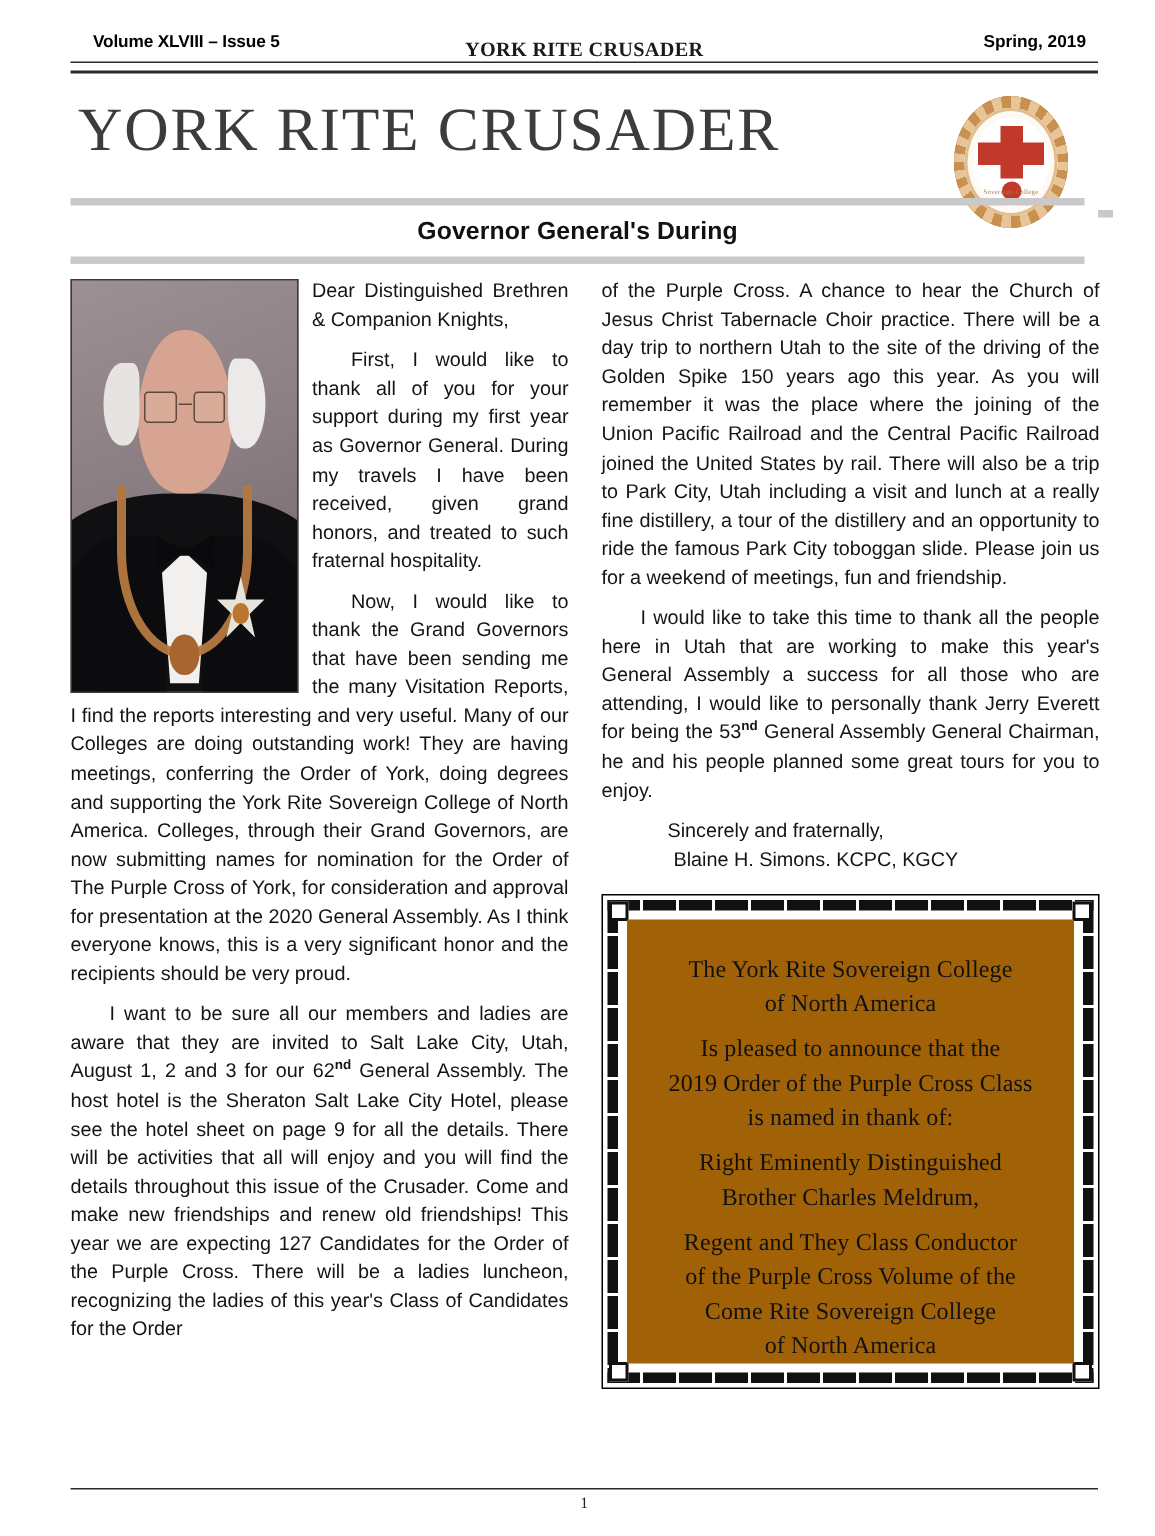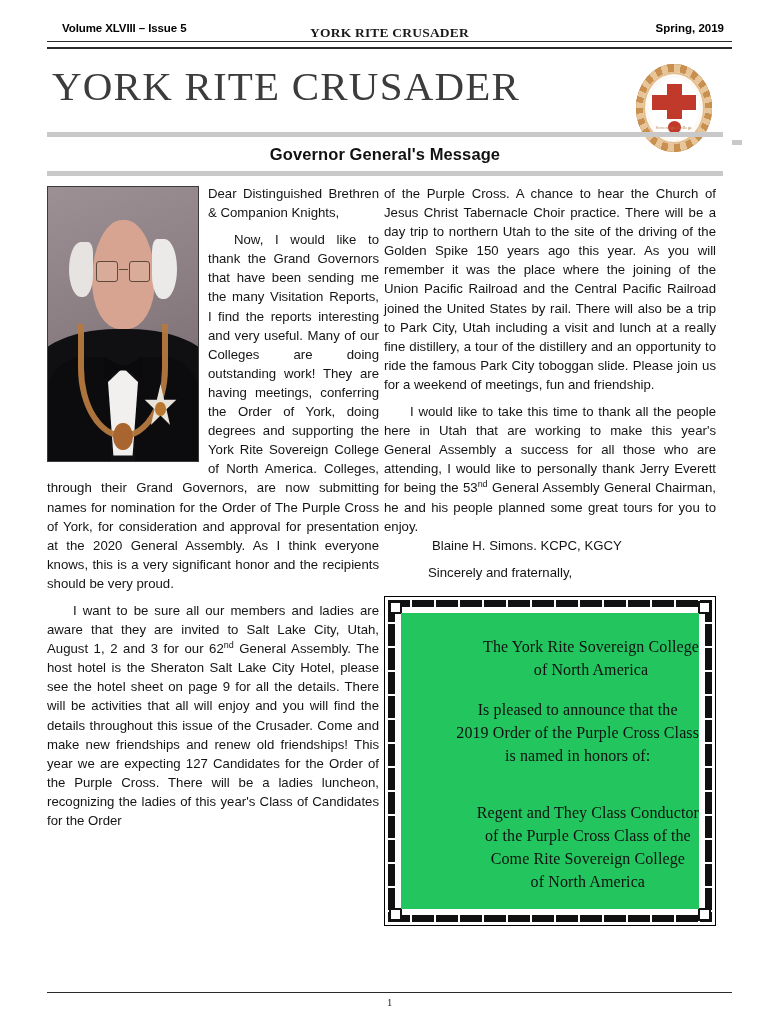"Governor General's Message" div.section-heading { text: Message -> During }
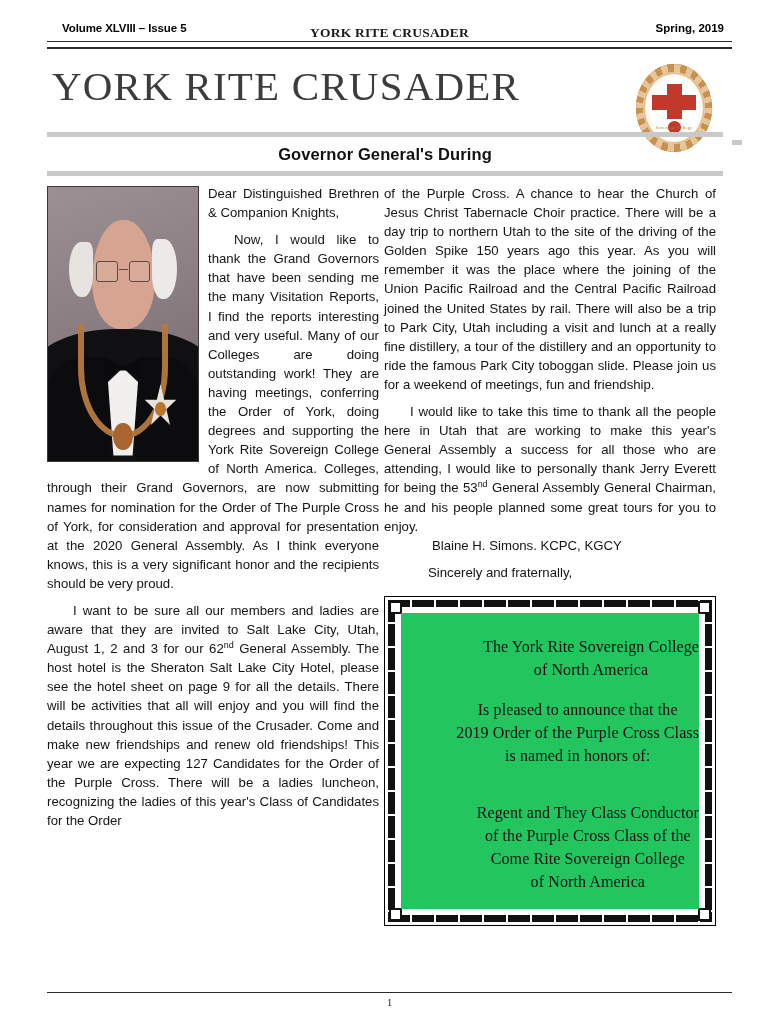"Dear Distinguished Brethren & Companion" .columns { gap: 5px -> 22px }
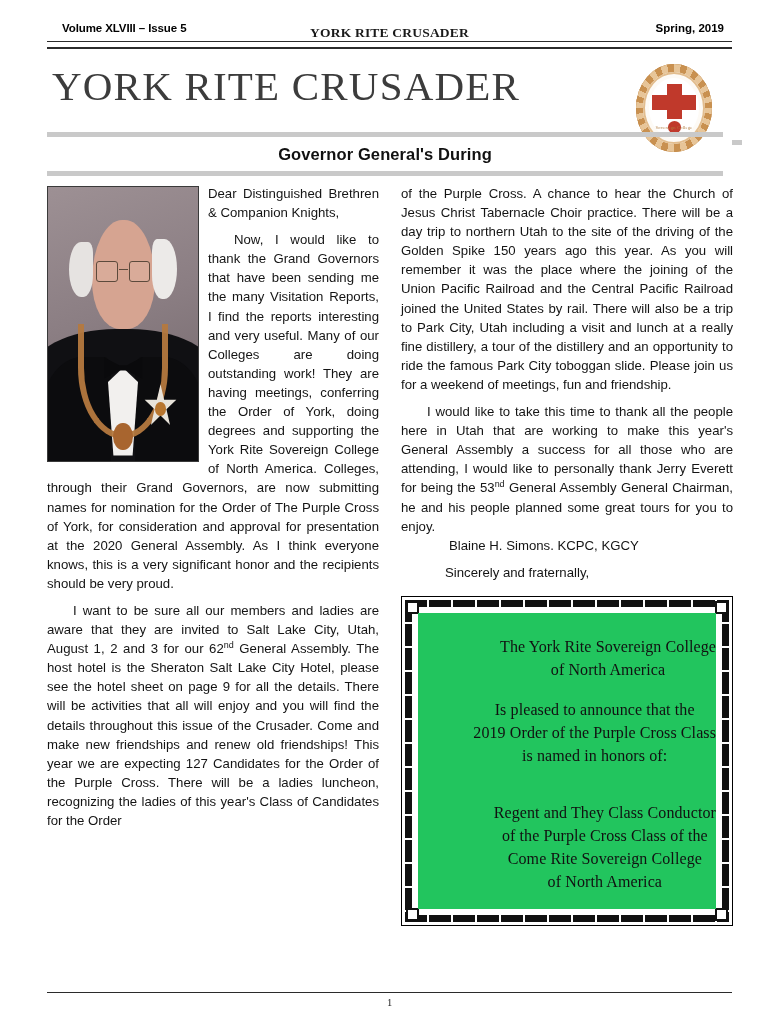"First, I would like to" p.indent { html: none -> <p>First, I would like to thank all of you for your support during my first year as Governor General. During my travels I have been received, given grand honors, and treated to such fraternal hospitality.</p> }
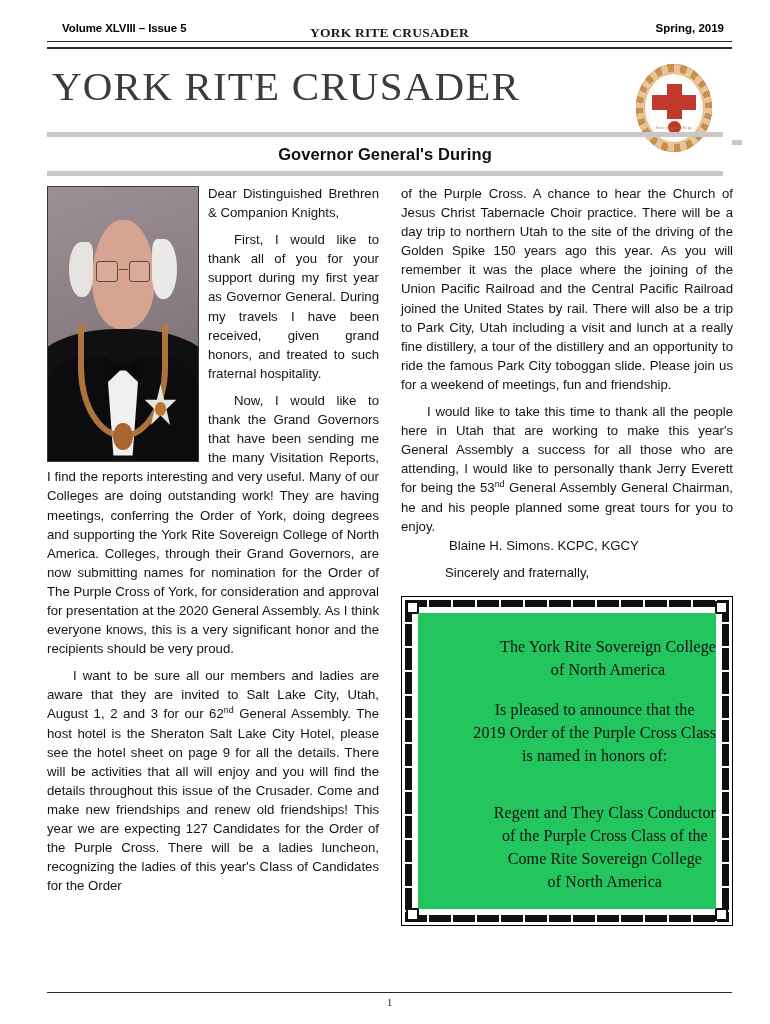"nd" sup { font-weight: none -> bold }
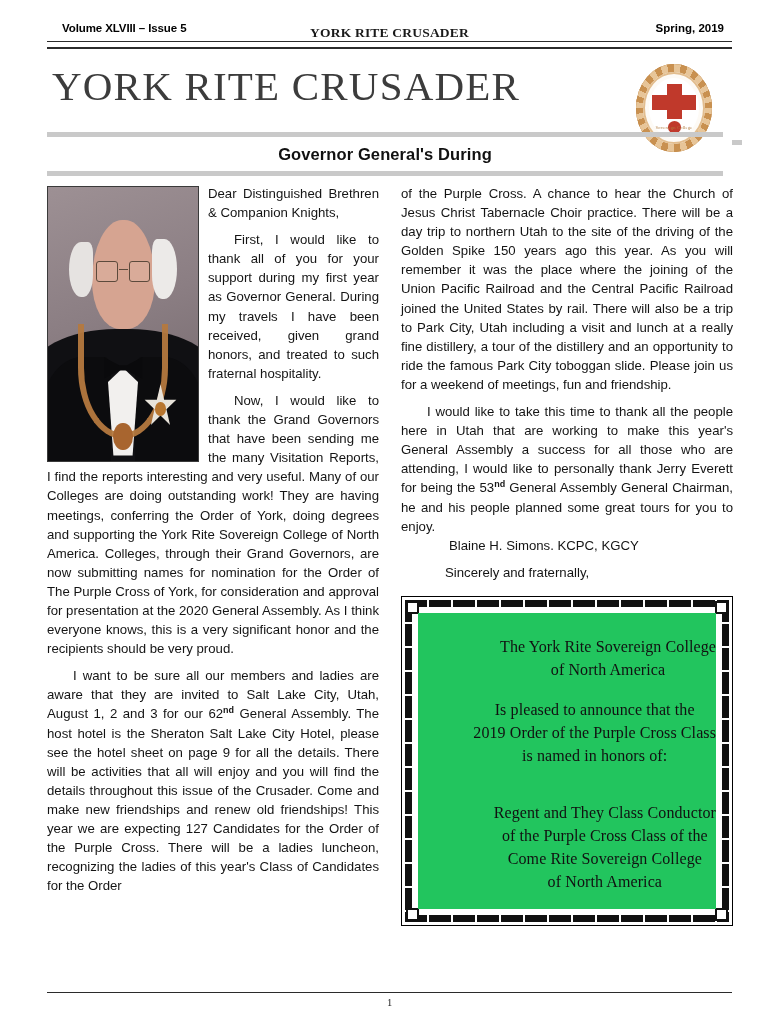"Blaine H. Simons. KCPC, KGCY" p { order: before "Sincerely and fraternally," -> after "Sincerely and fraternally," }
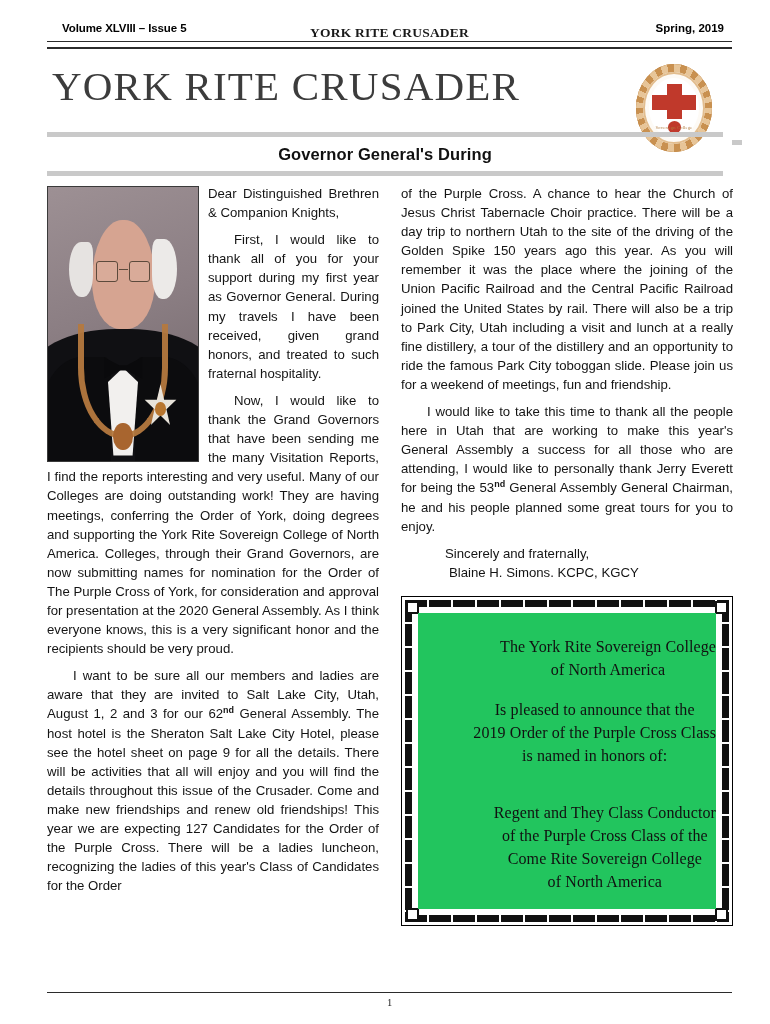"The York Rite Sovereign College" .announce-inner { align-items: flex-end -> none; background: #22c55e -> #a16207 }
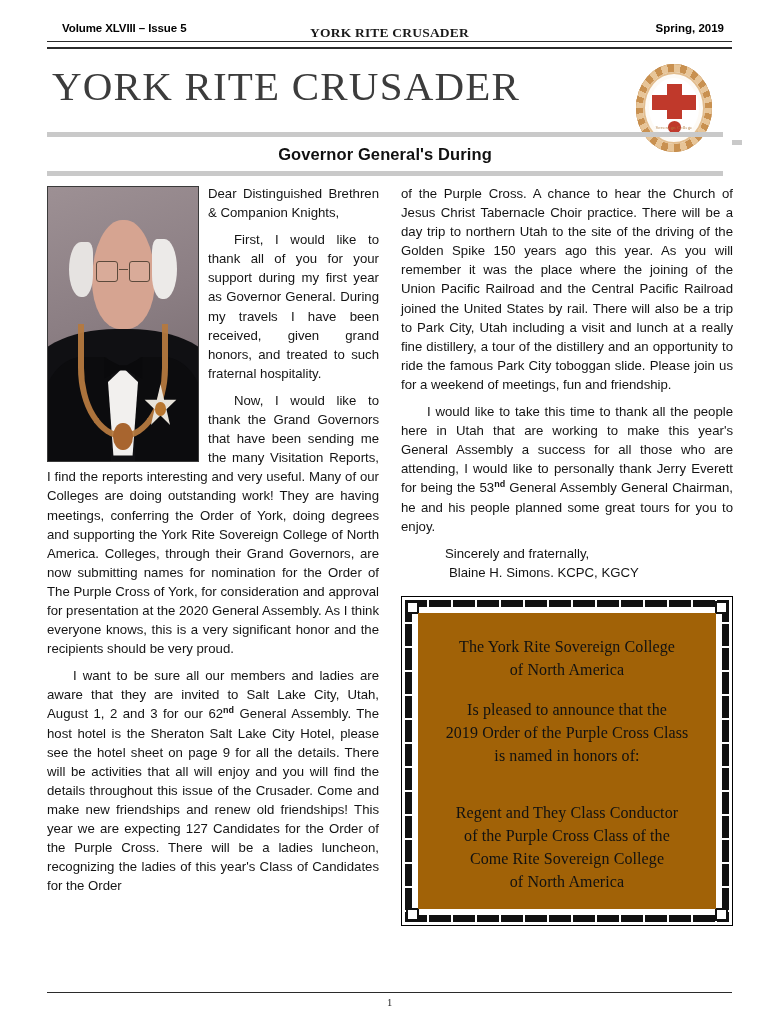"is named in honors of:" span.an-line { text: honors -> thank }
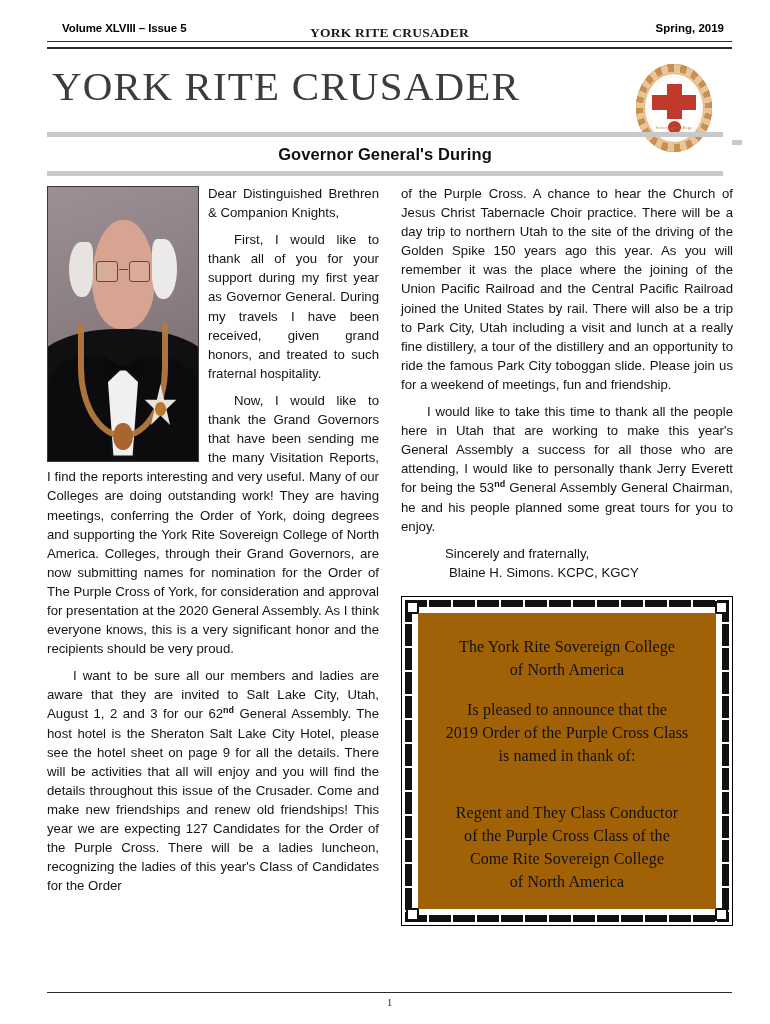"Right Eminently Distinguished" div.an-block { html: none -> <div> <span>Right Eminently Distinguished</span> <span>Brother Charles Meldrum,</span> </div> }
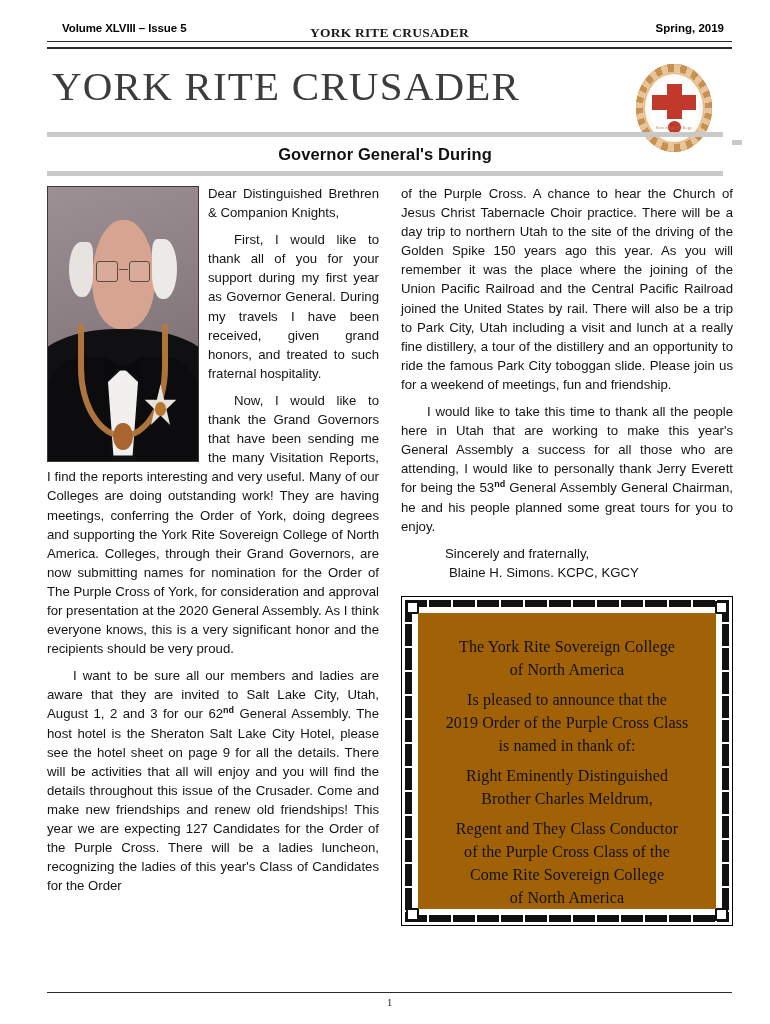"of the Purple Cross Class" span.an-line { text: Class -> Volume }
